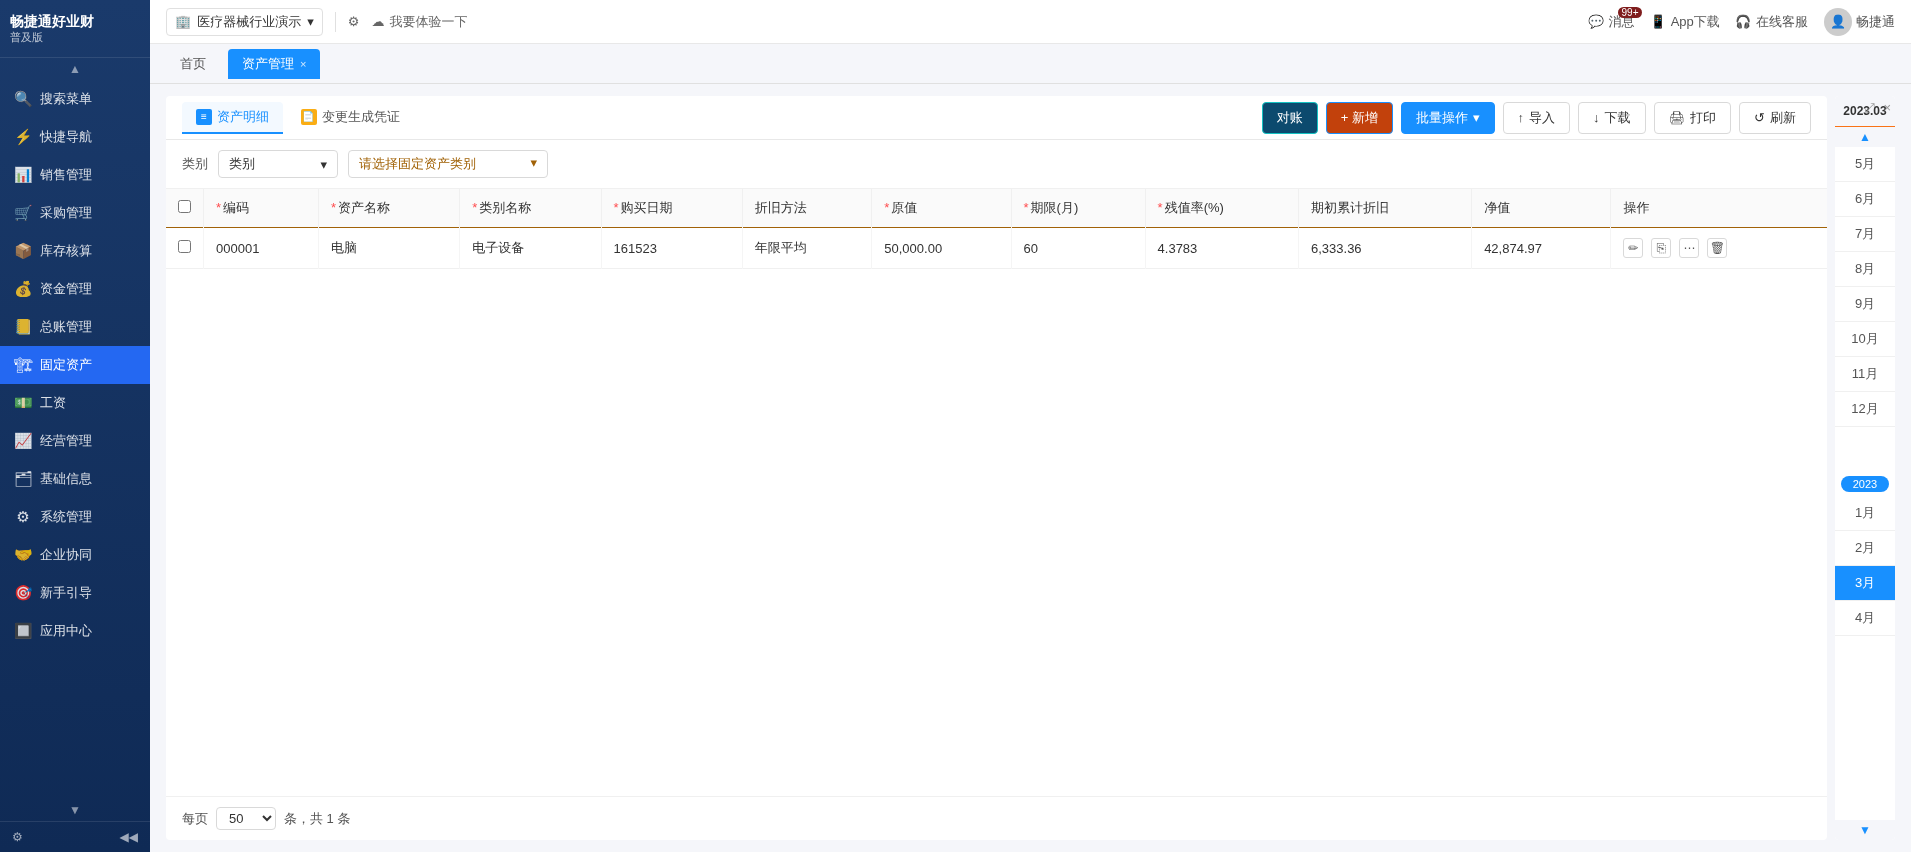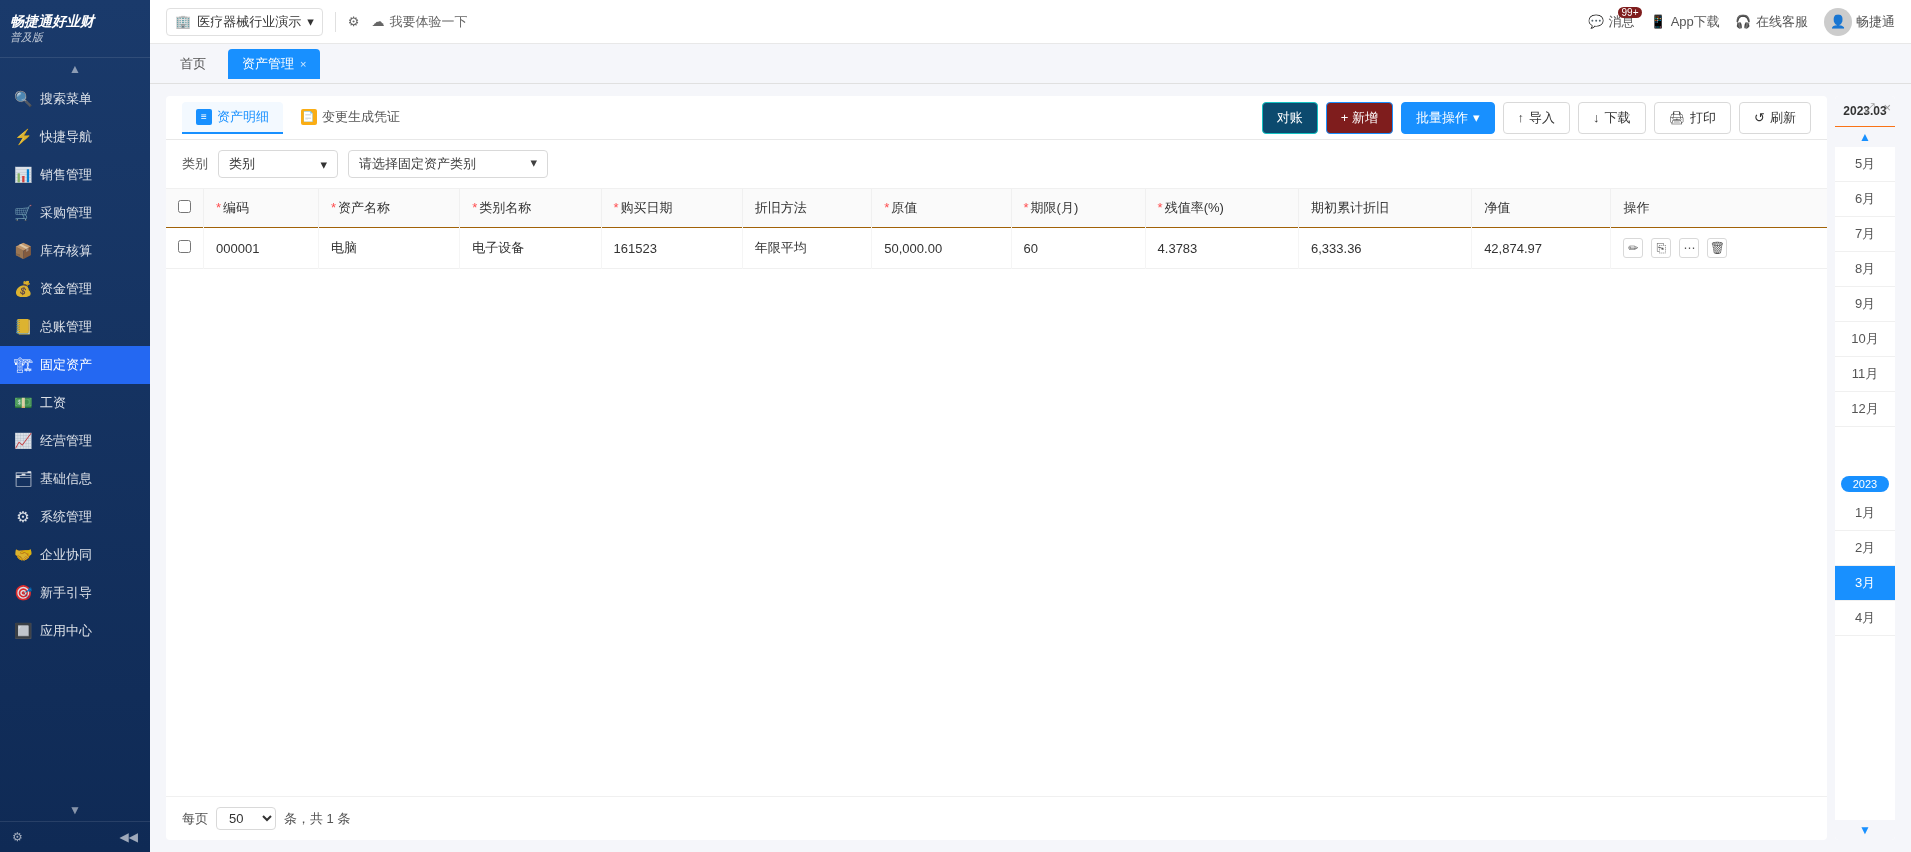"畅捷通好业财" .sidebar-logo { font-style: italic -> none }
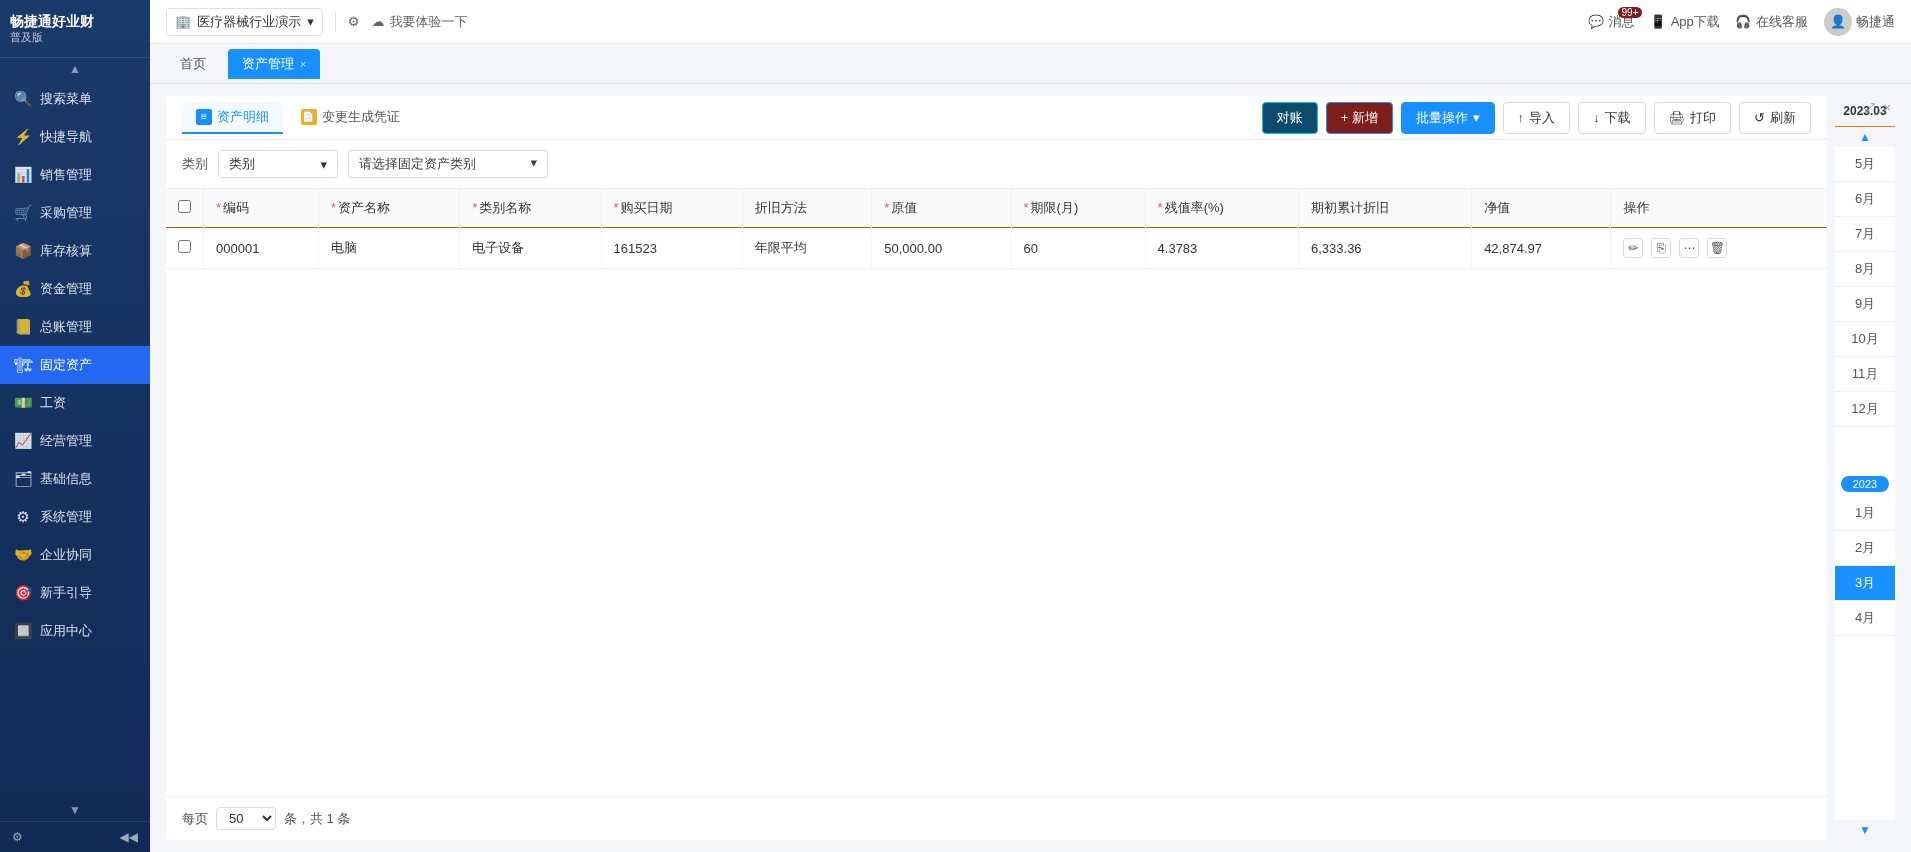"+ 新增" .action-btn.primary { background: #7f1d1d -> #c2410c }
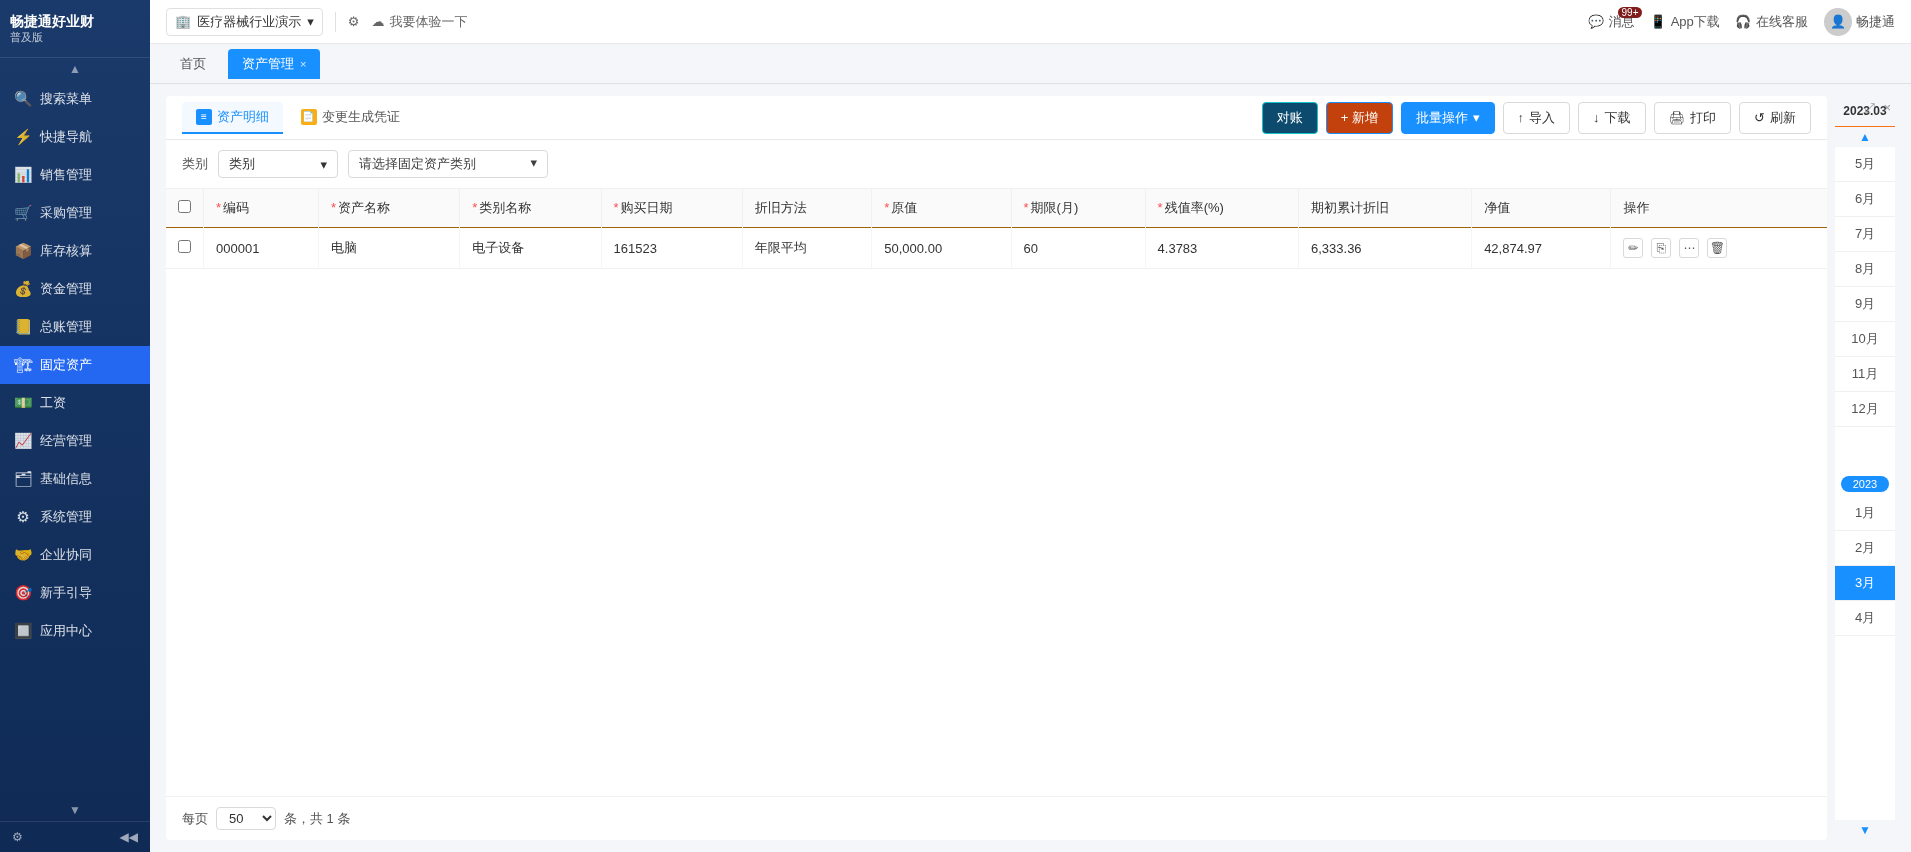"请选择固定资产类别" .filter-input { color: #404040 -> #a16207 }
